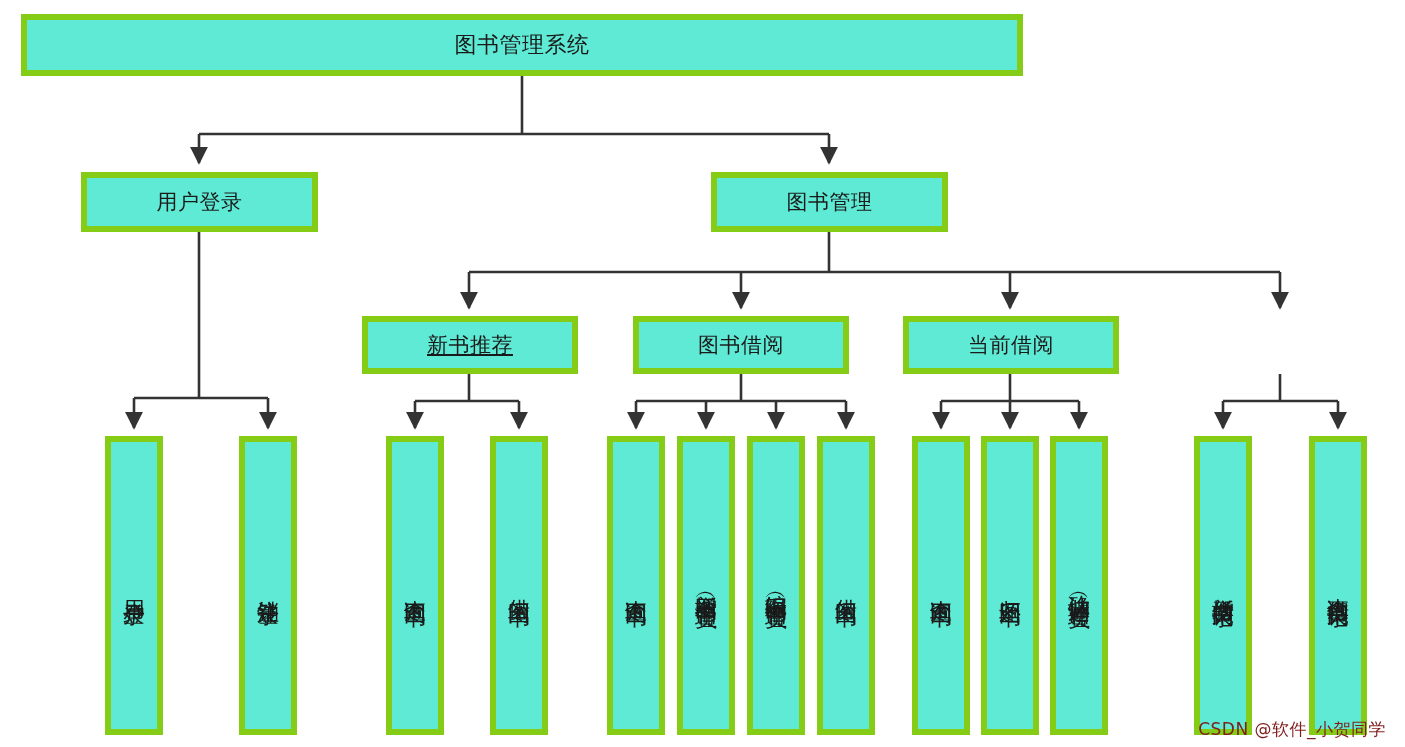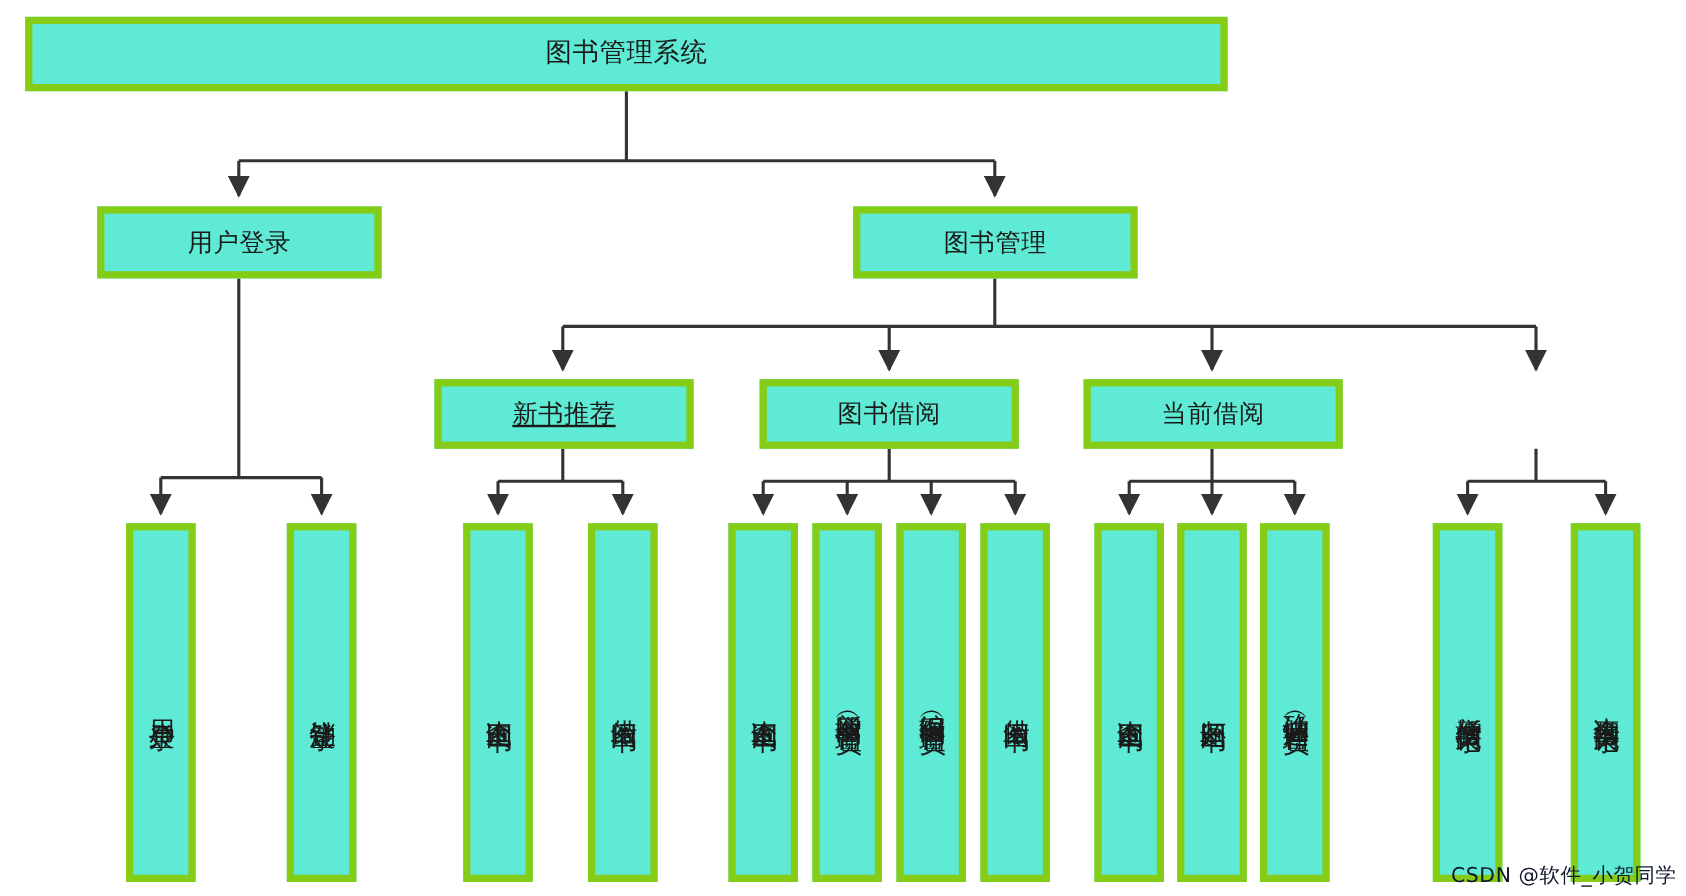"CSDN @软件_小贺同学" #watermark { color: #0f172a -> #7f1d1d; right: 8px -> 19px }
